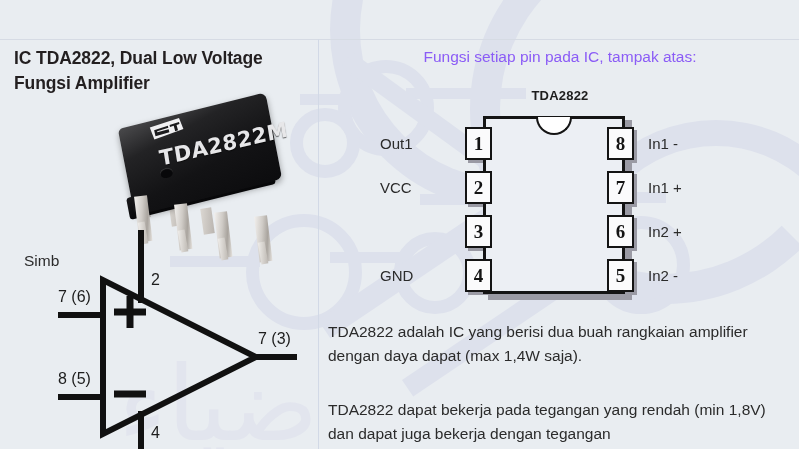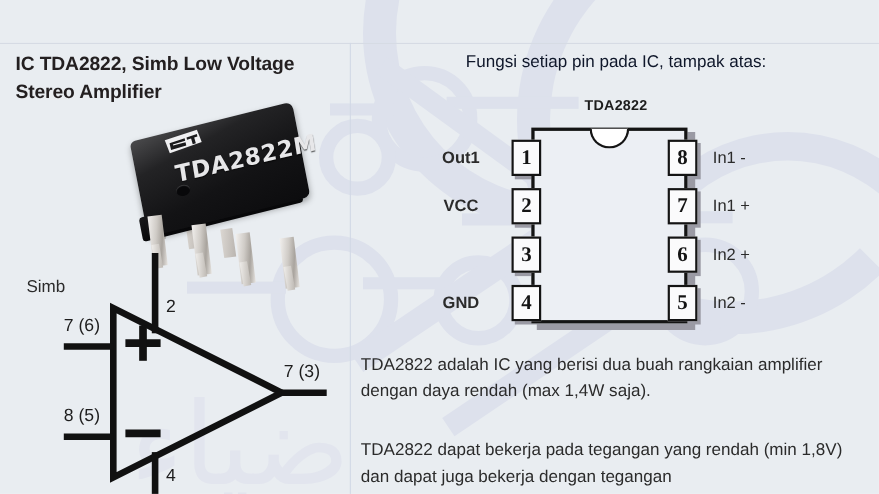"IC TDA2822, Simb Low Voltage" div.title { text: Simb Low Voltage Stereo -> Dual Low Voltage Fungsi }
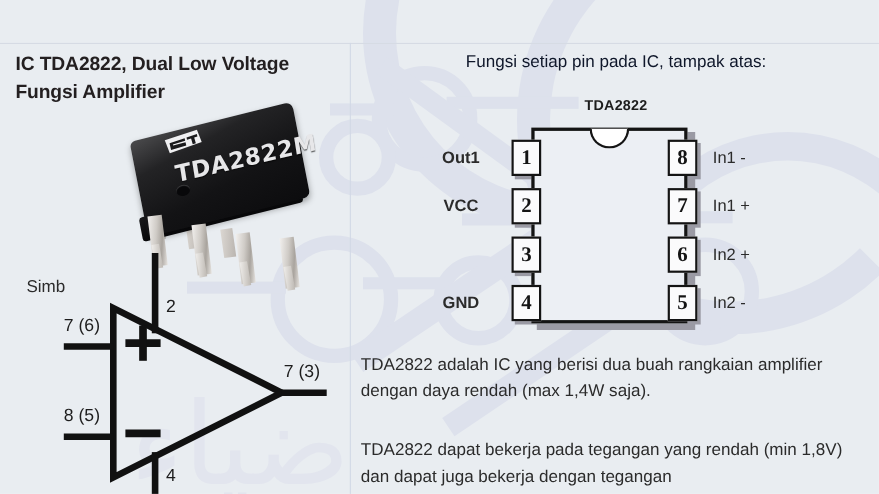"Fungsi setiap pin pada IC," .pin-caption { color: #0f172a -> #8b5cf6 }
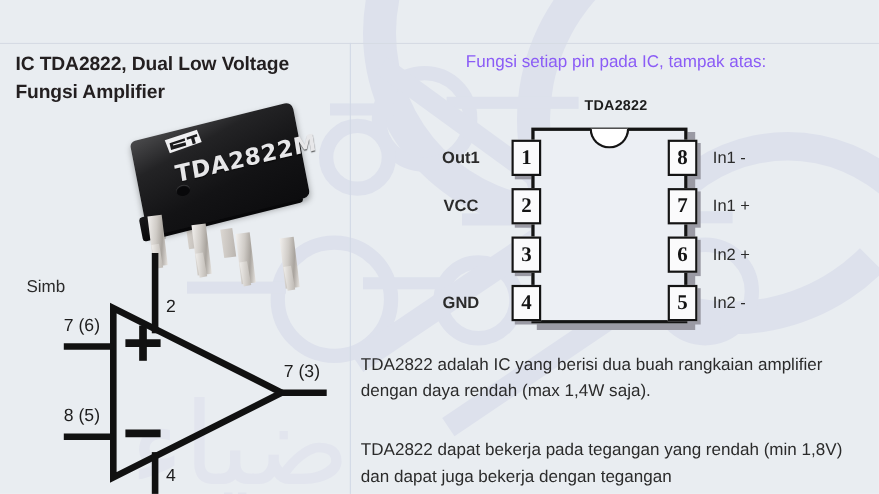"Out1" .pin-name.left { font-weight: bold -> none; text-align: center -> left }
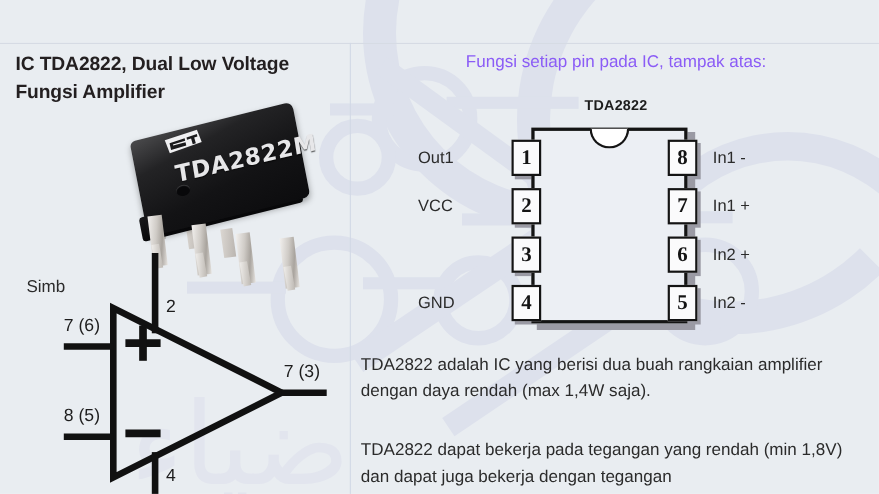"TDA2822 adalah IC yang berisi" div.desc { text: rendah -> dapat }
